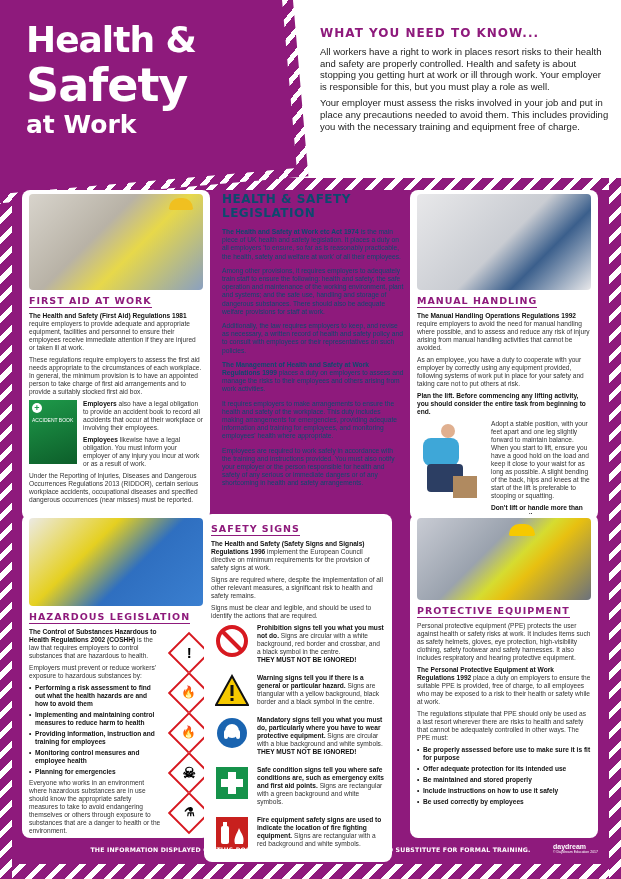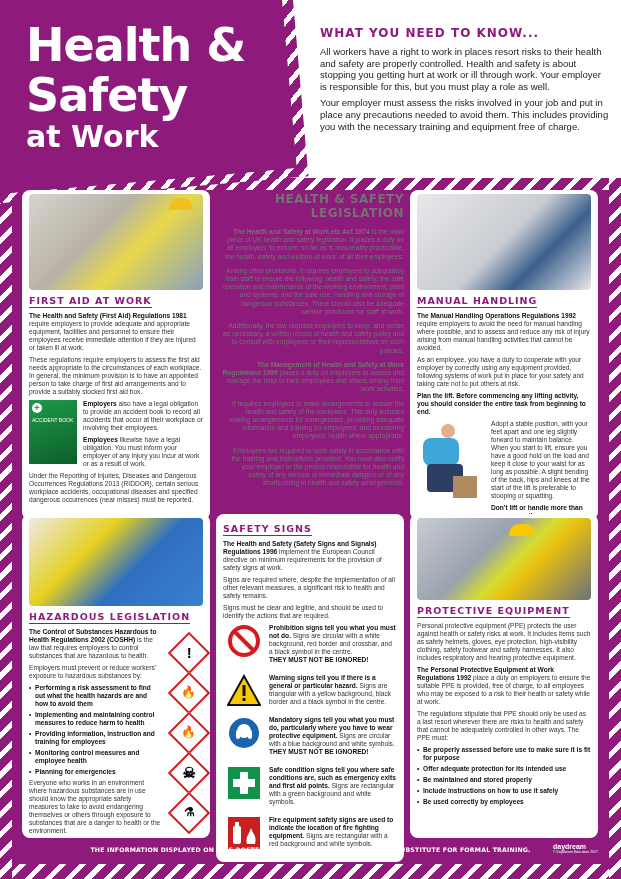"Health &" .title .l1 { font-size: 46px -> 36px }
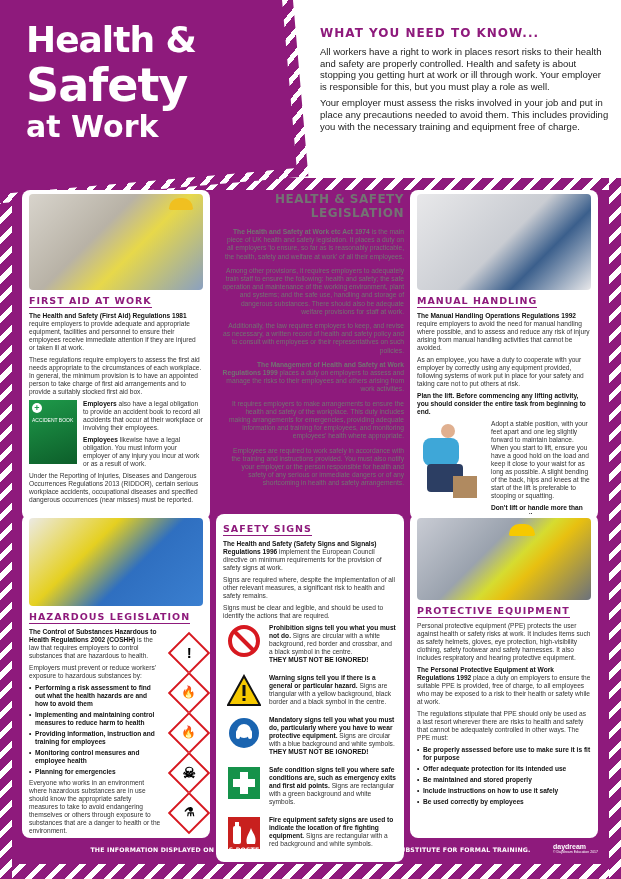"at Work" .title .l3 { font-size: 30px -> 25px }
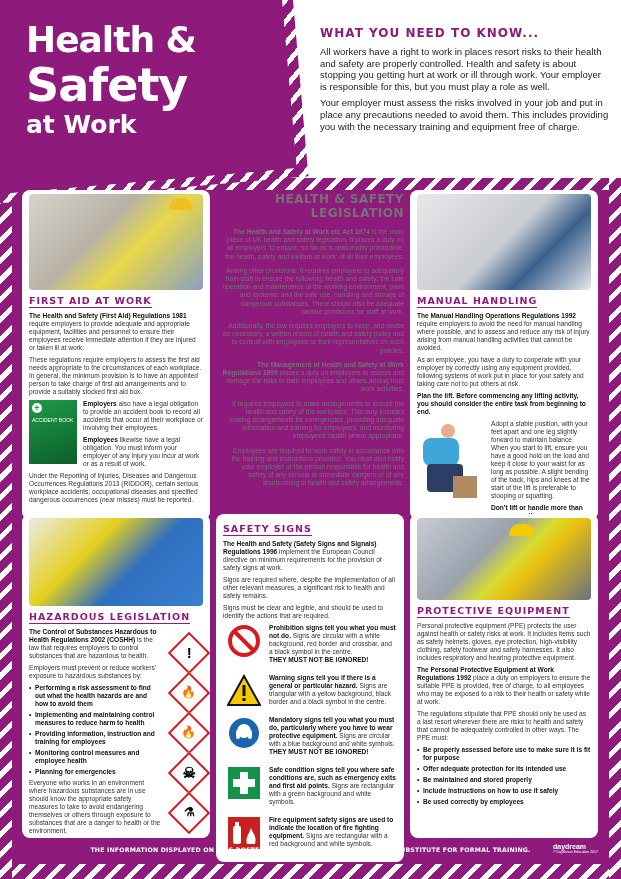"HEALTH & SAFETY LEGISLATION" .legis { color: #737373 -> #0c4a6e; text-align: right -> left }
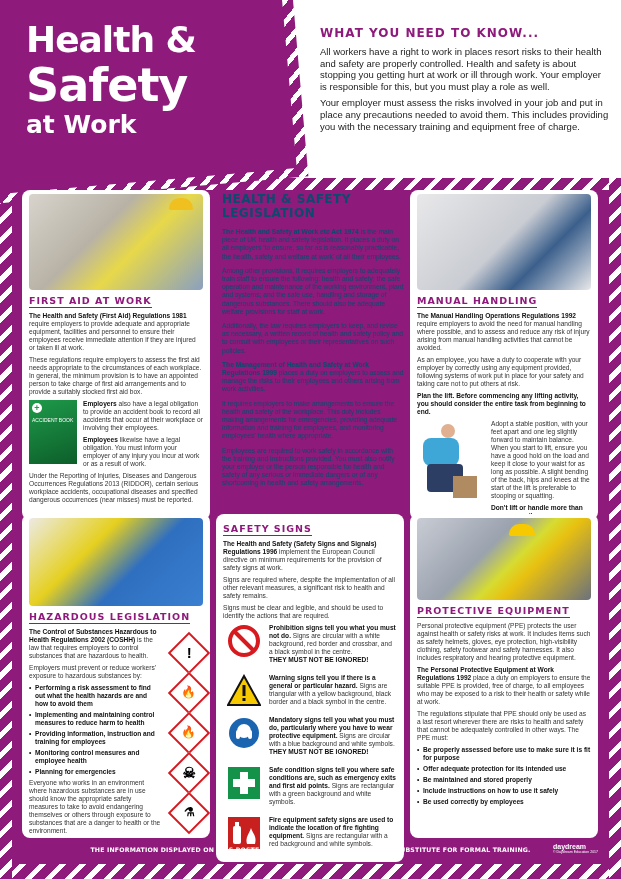"SAFETY SIGNS" div.card { left: 216px -> 204px }
